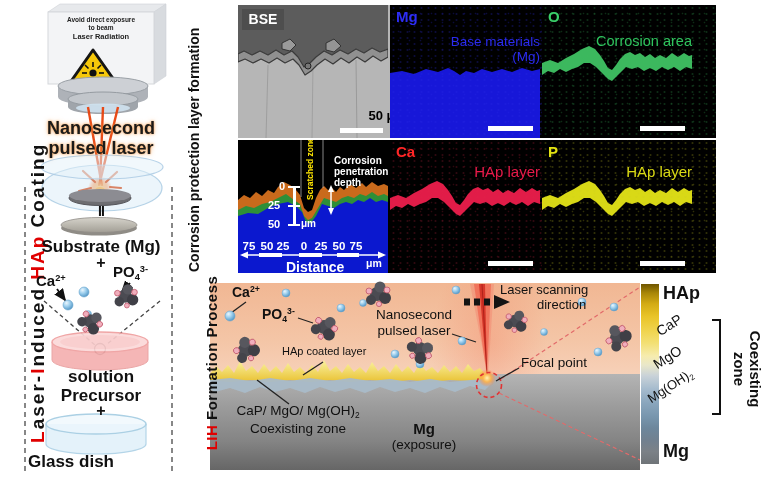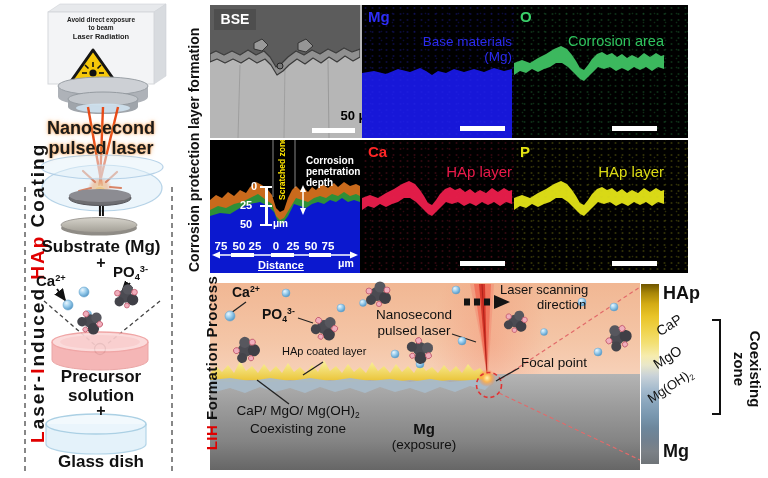"BSE" .panel { margin-left: none -> 28px }
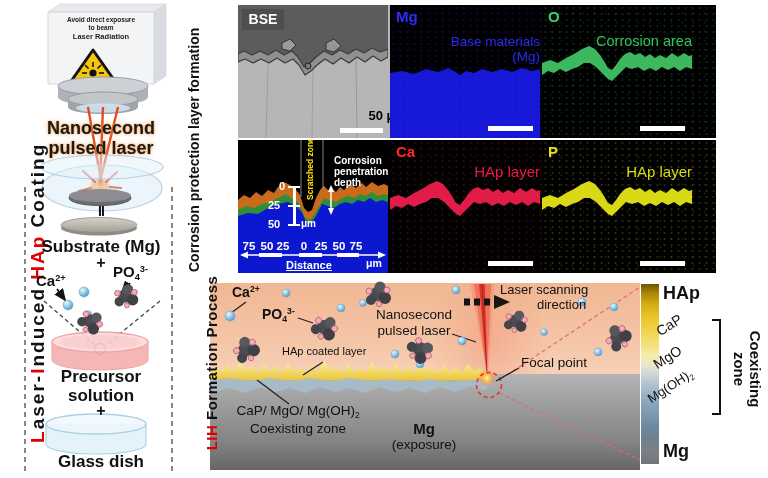"Distance" div.abs { font-size: 11px -> 14px }
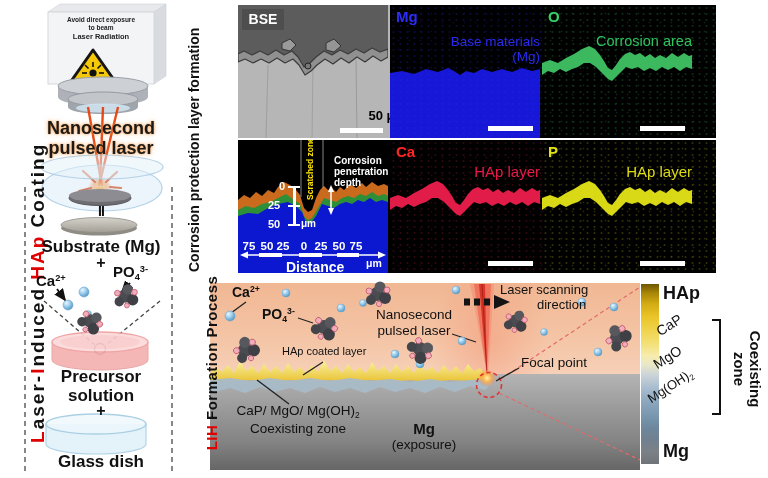"Precursor" div { order: before "solution" -> after "solution" }
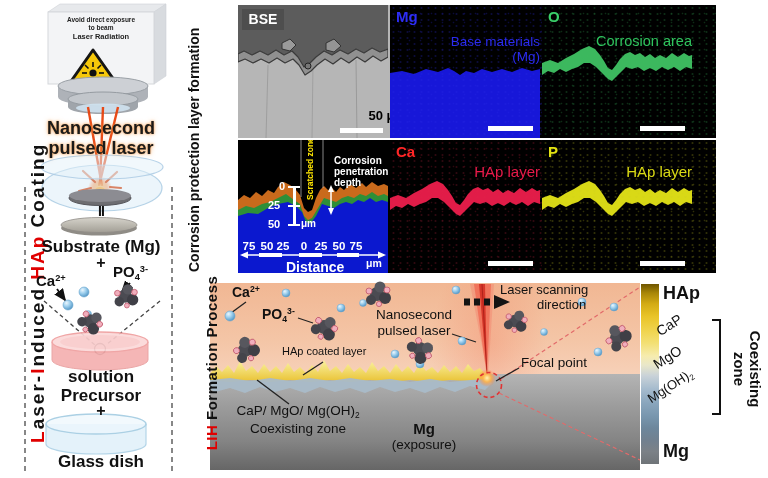"Glass dish" div.abs { text-align: center -> none }
